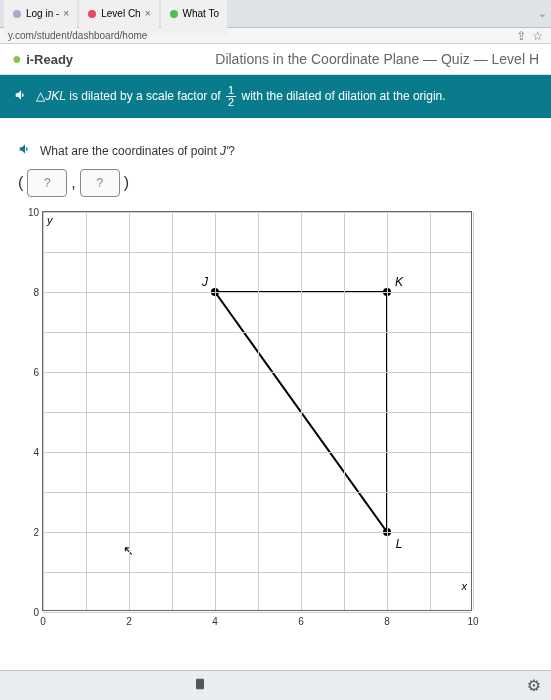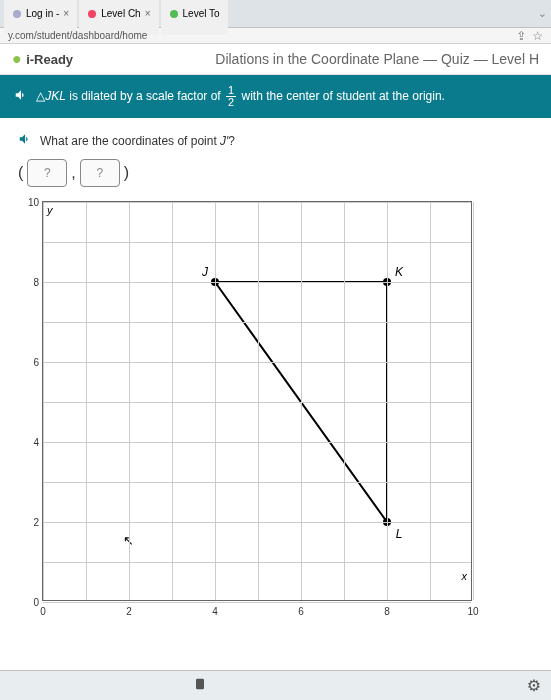"Level To" span { text: Level -> What }
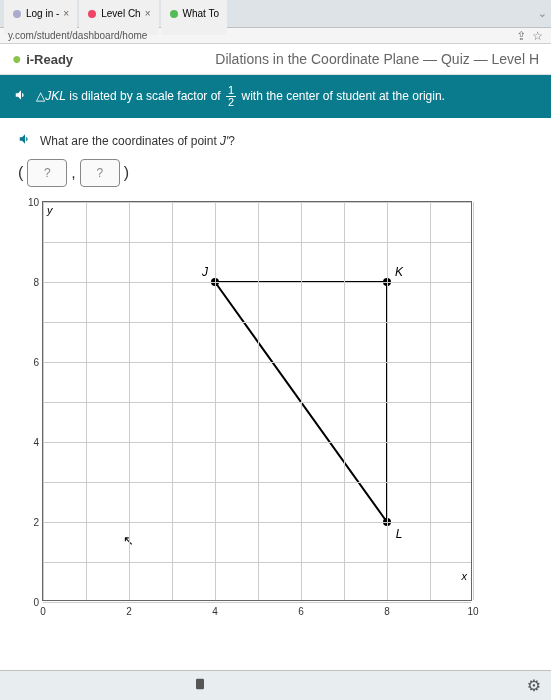"with the center of student" span { text: center of student -> dilated of dilation }
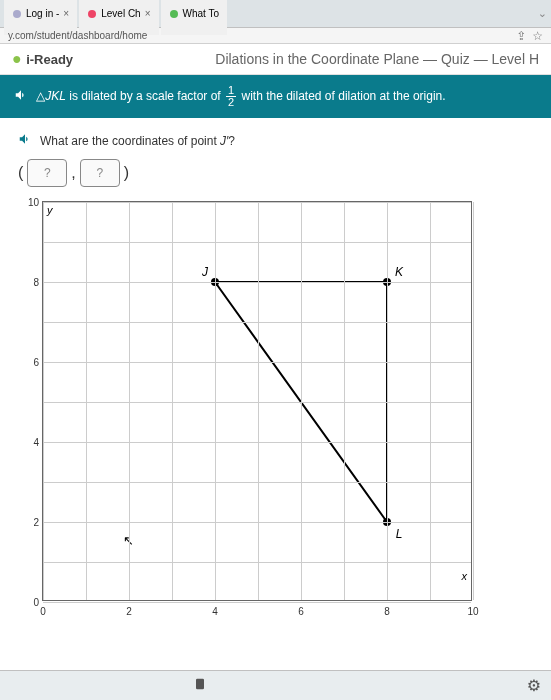"What are the coordinates of" .content { padding: 14px 18px -> 24px 18px }
